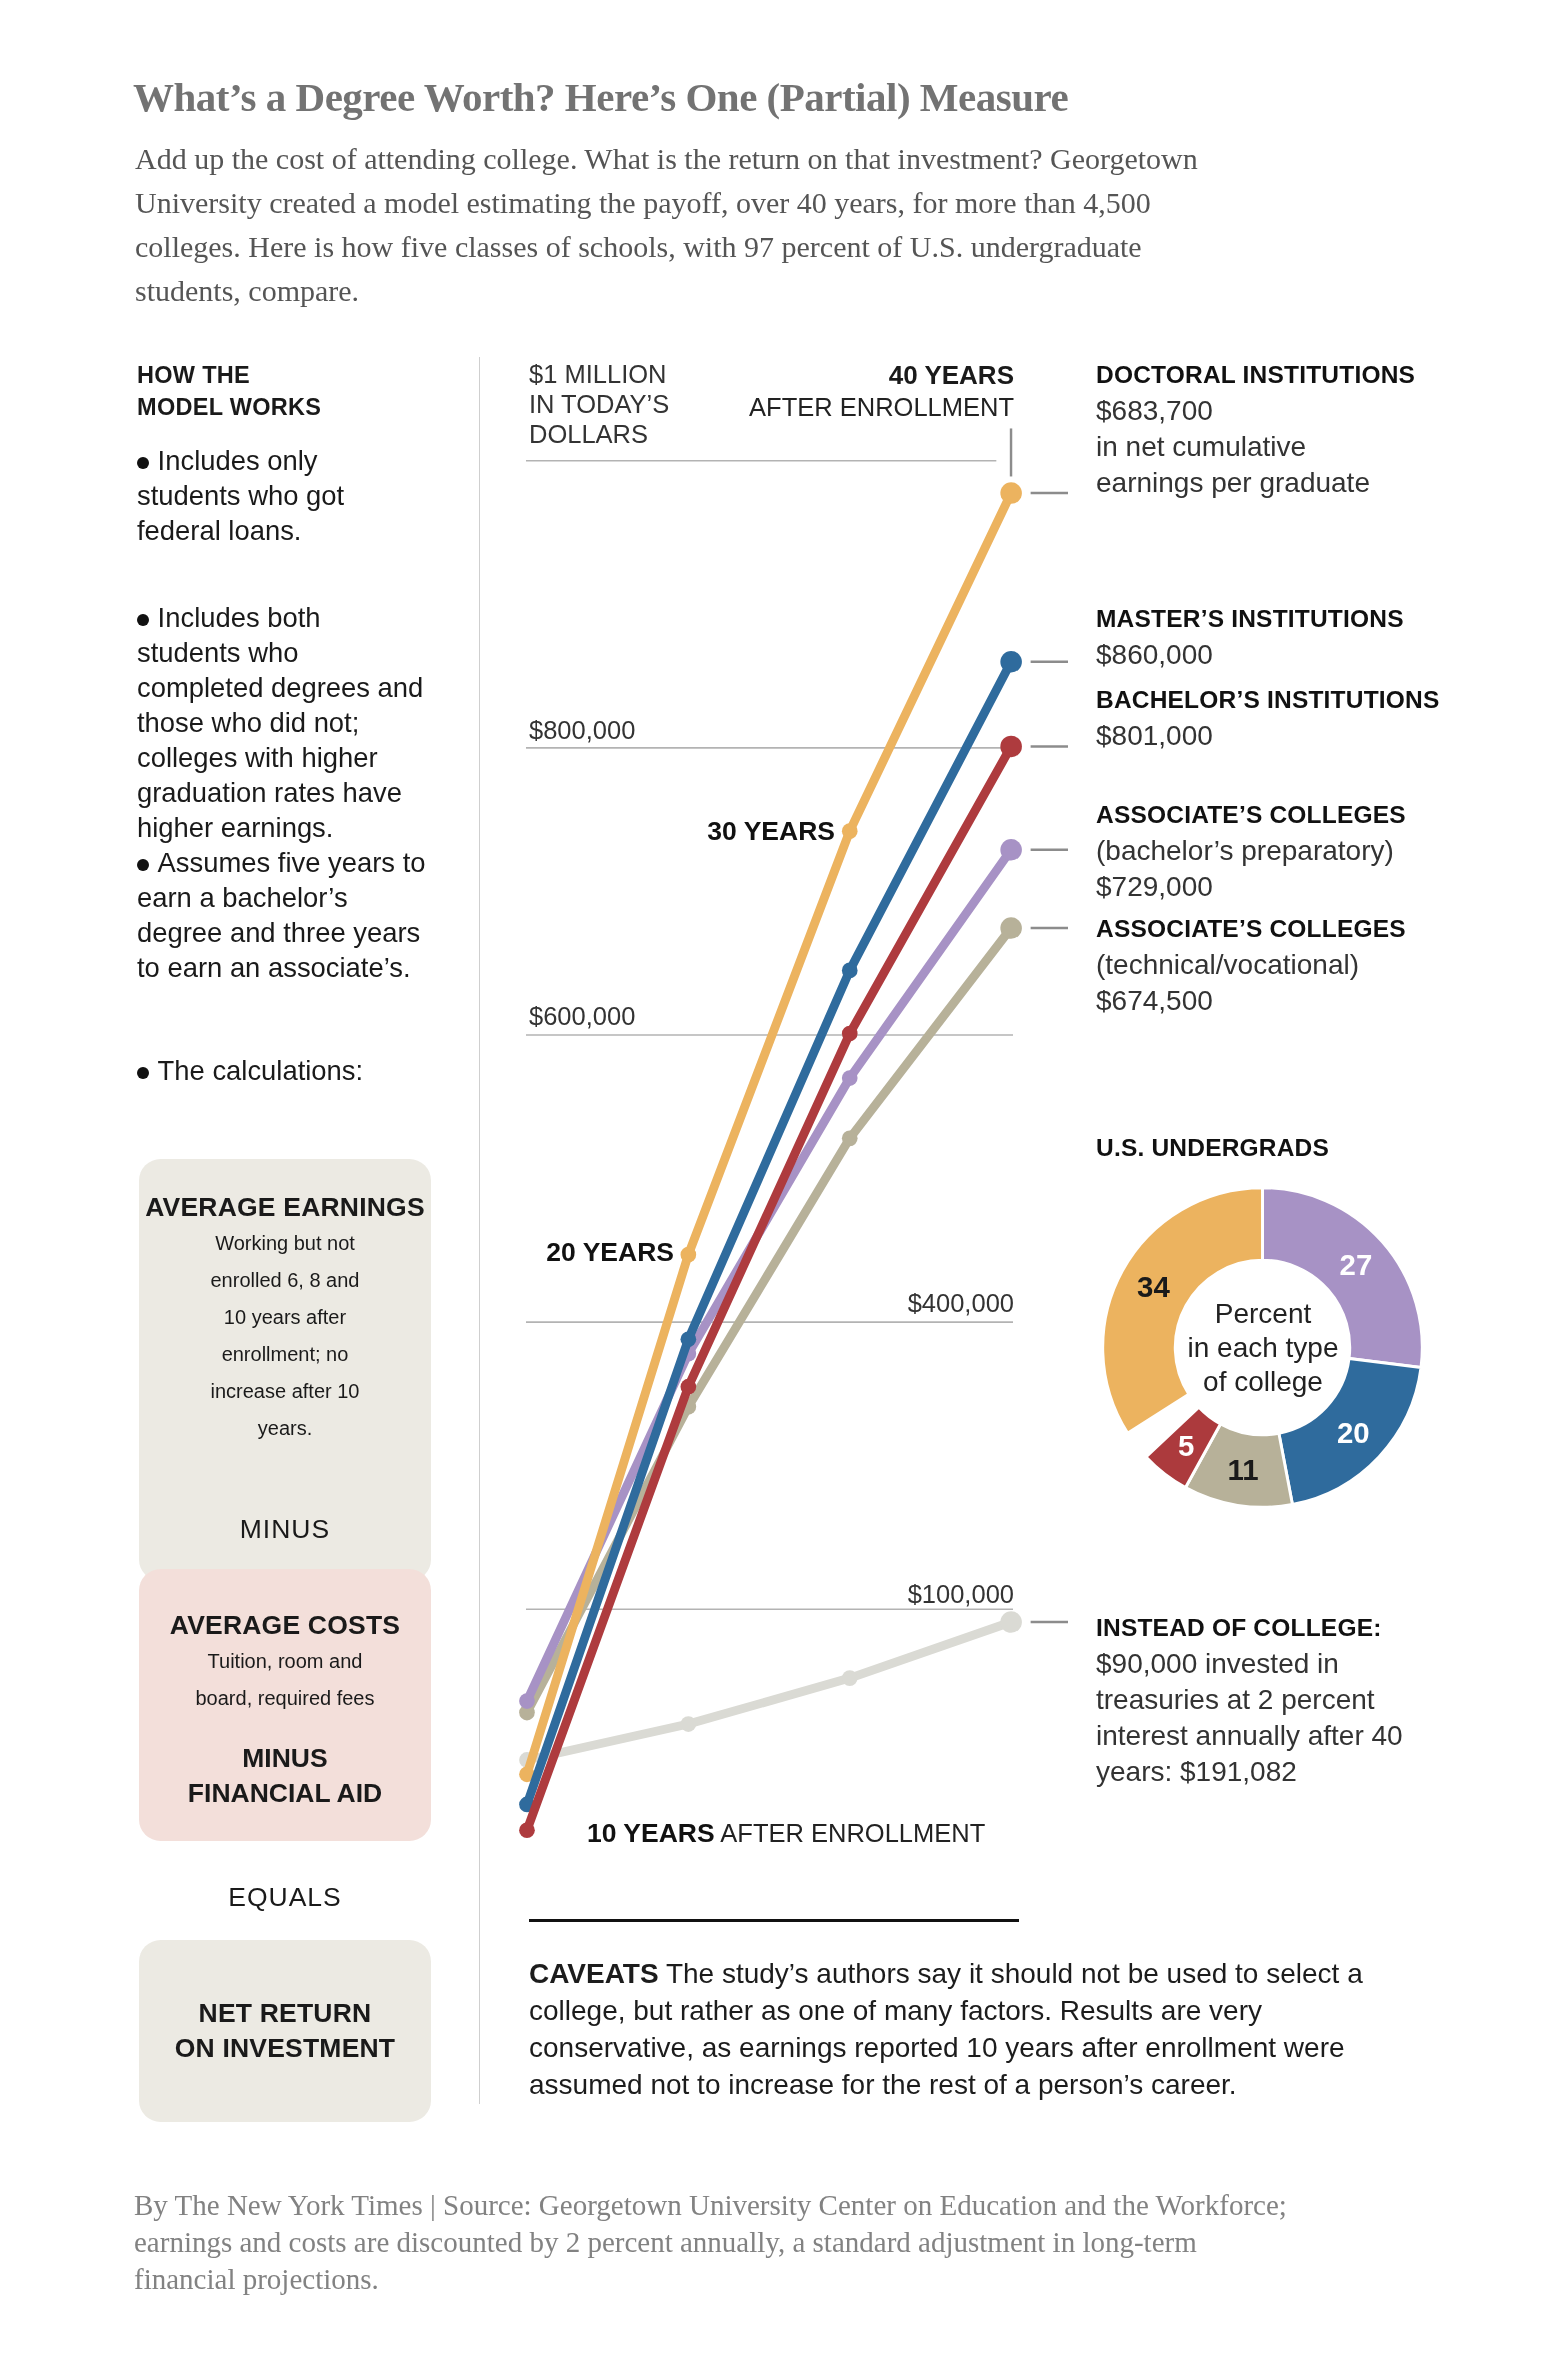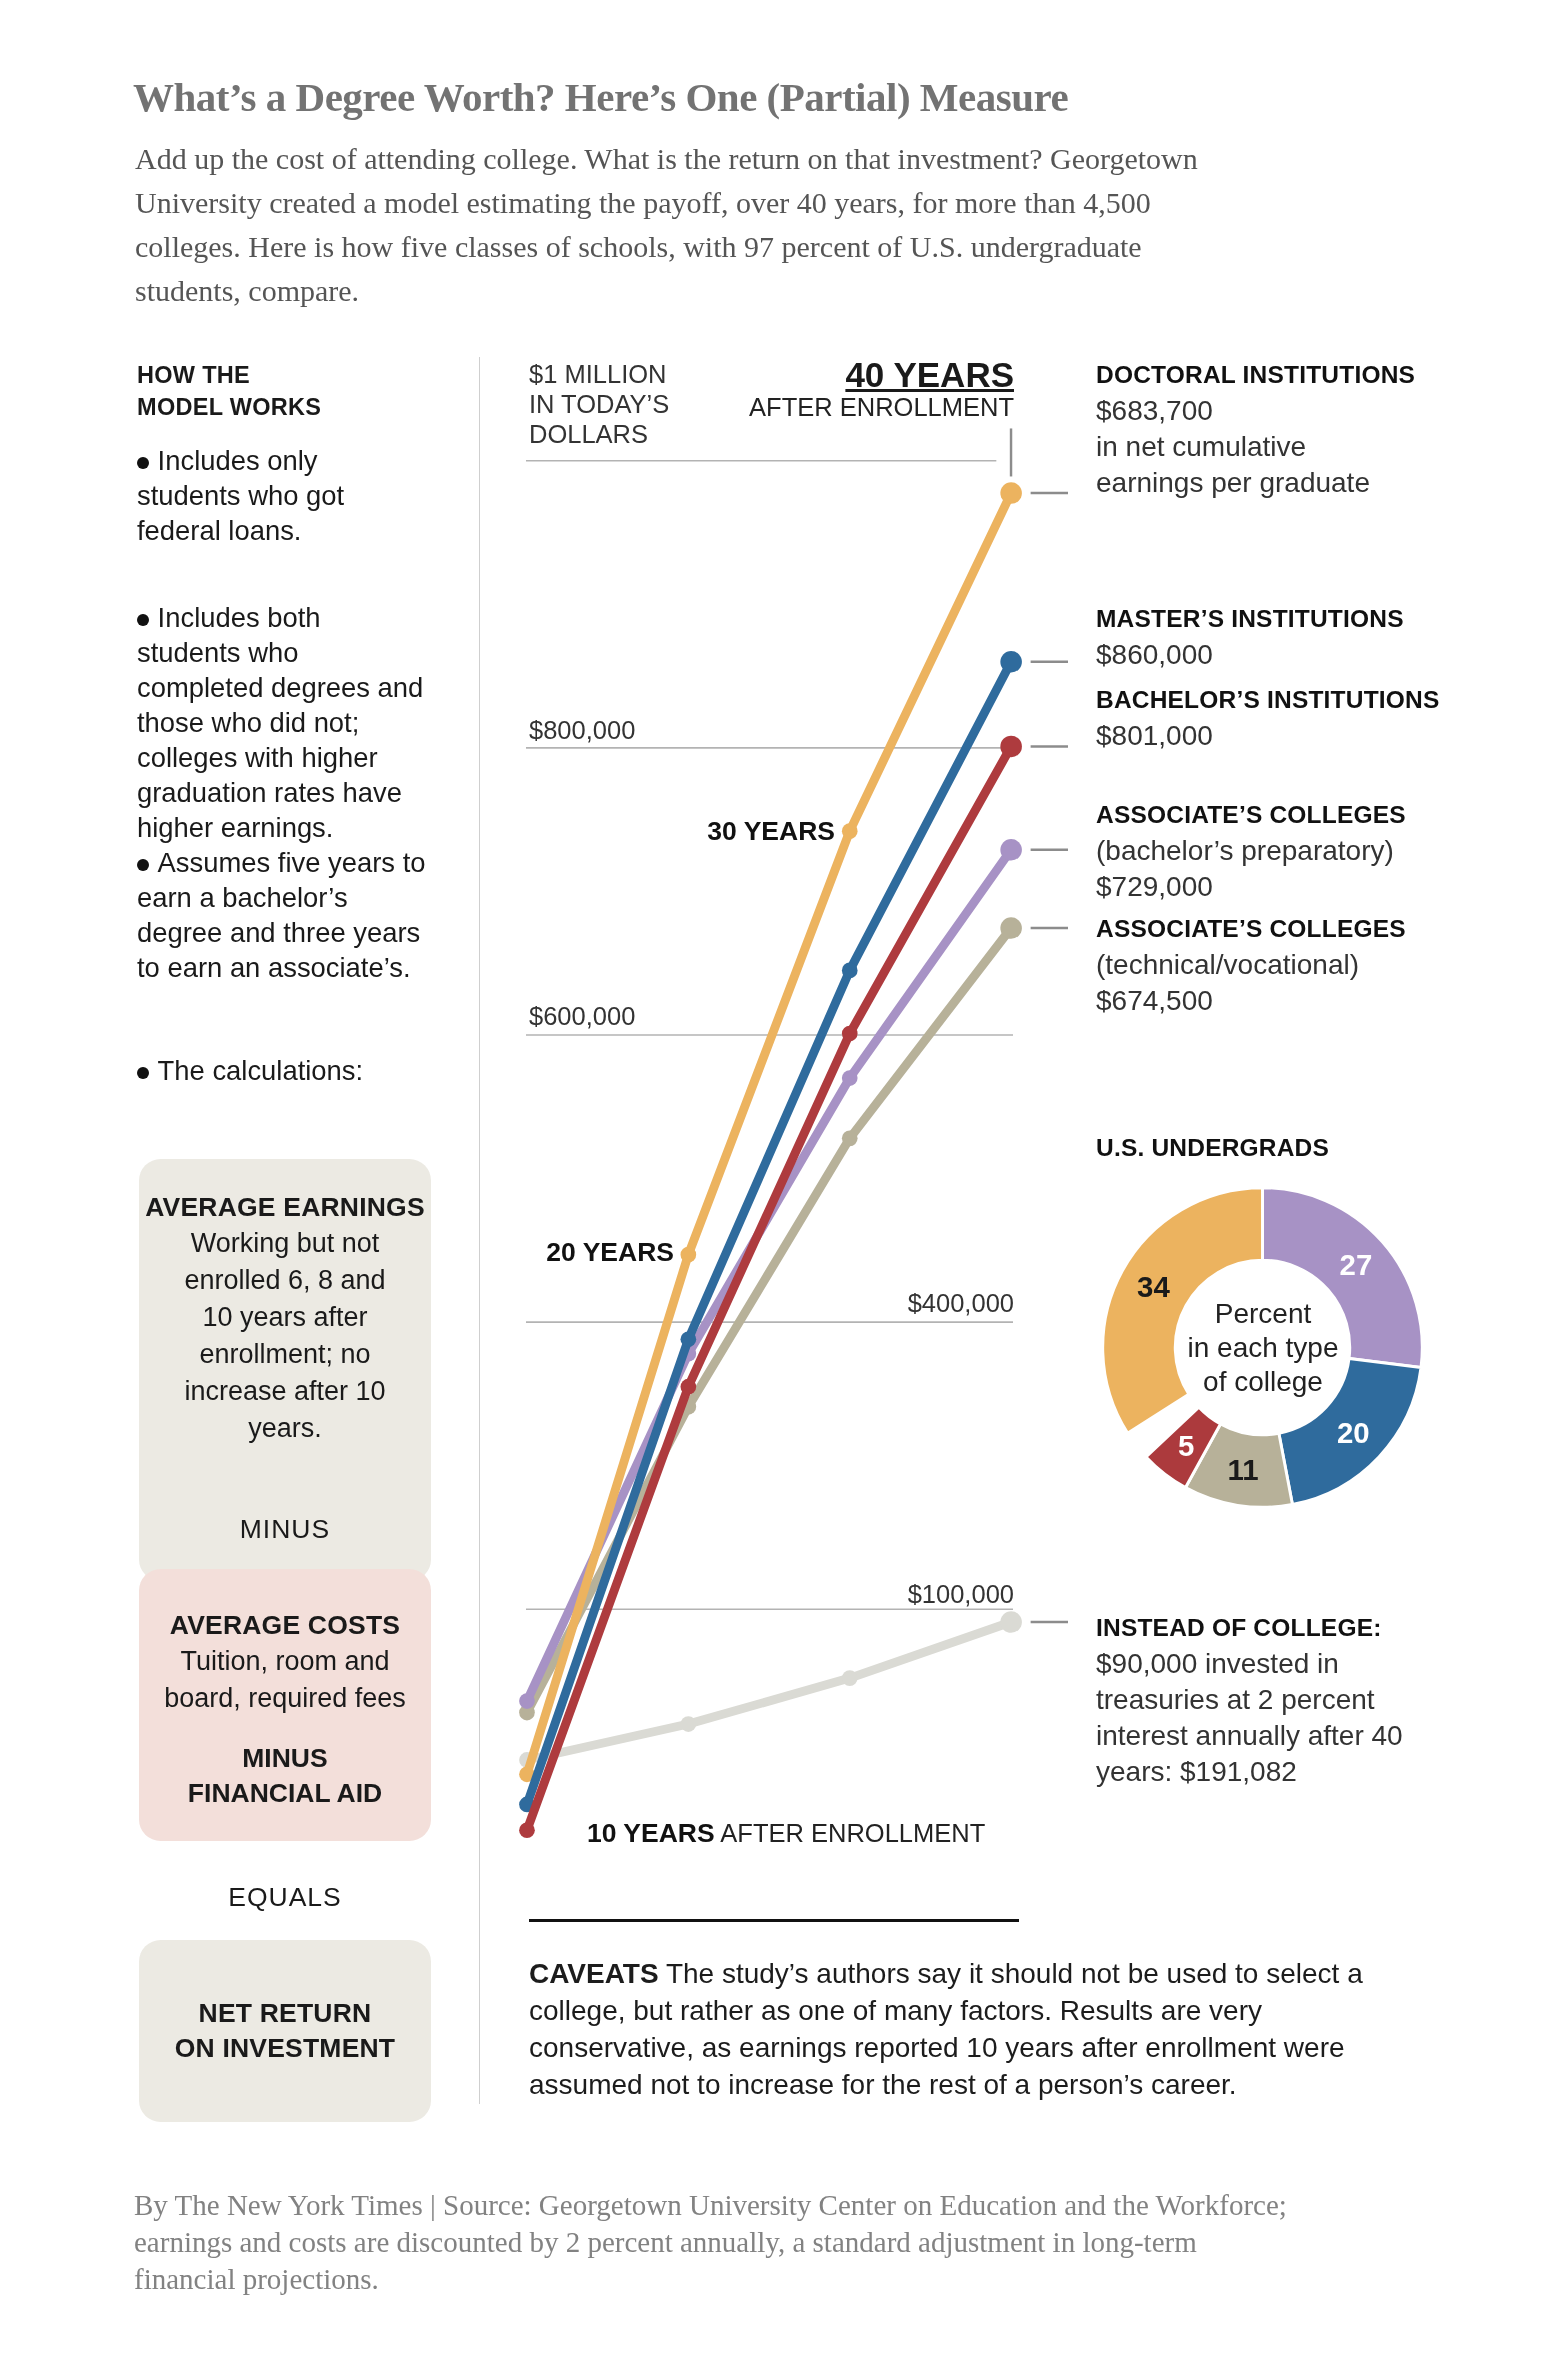"40 YEARS" #lbl-40 .b { font-size: 35px -> 26px; text-decoration: underline -> none }
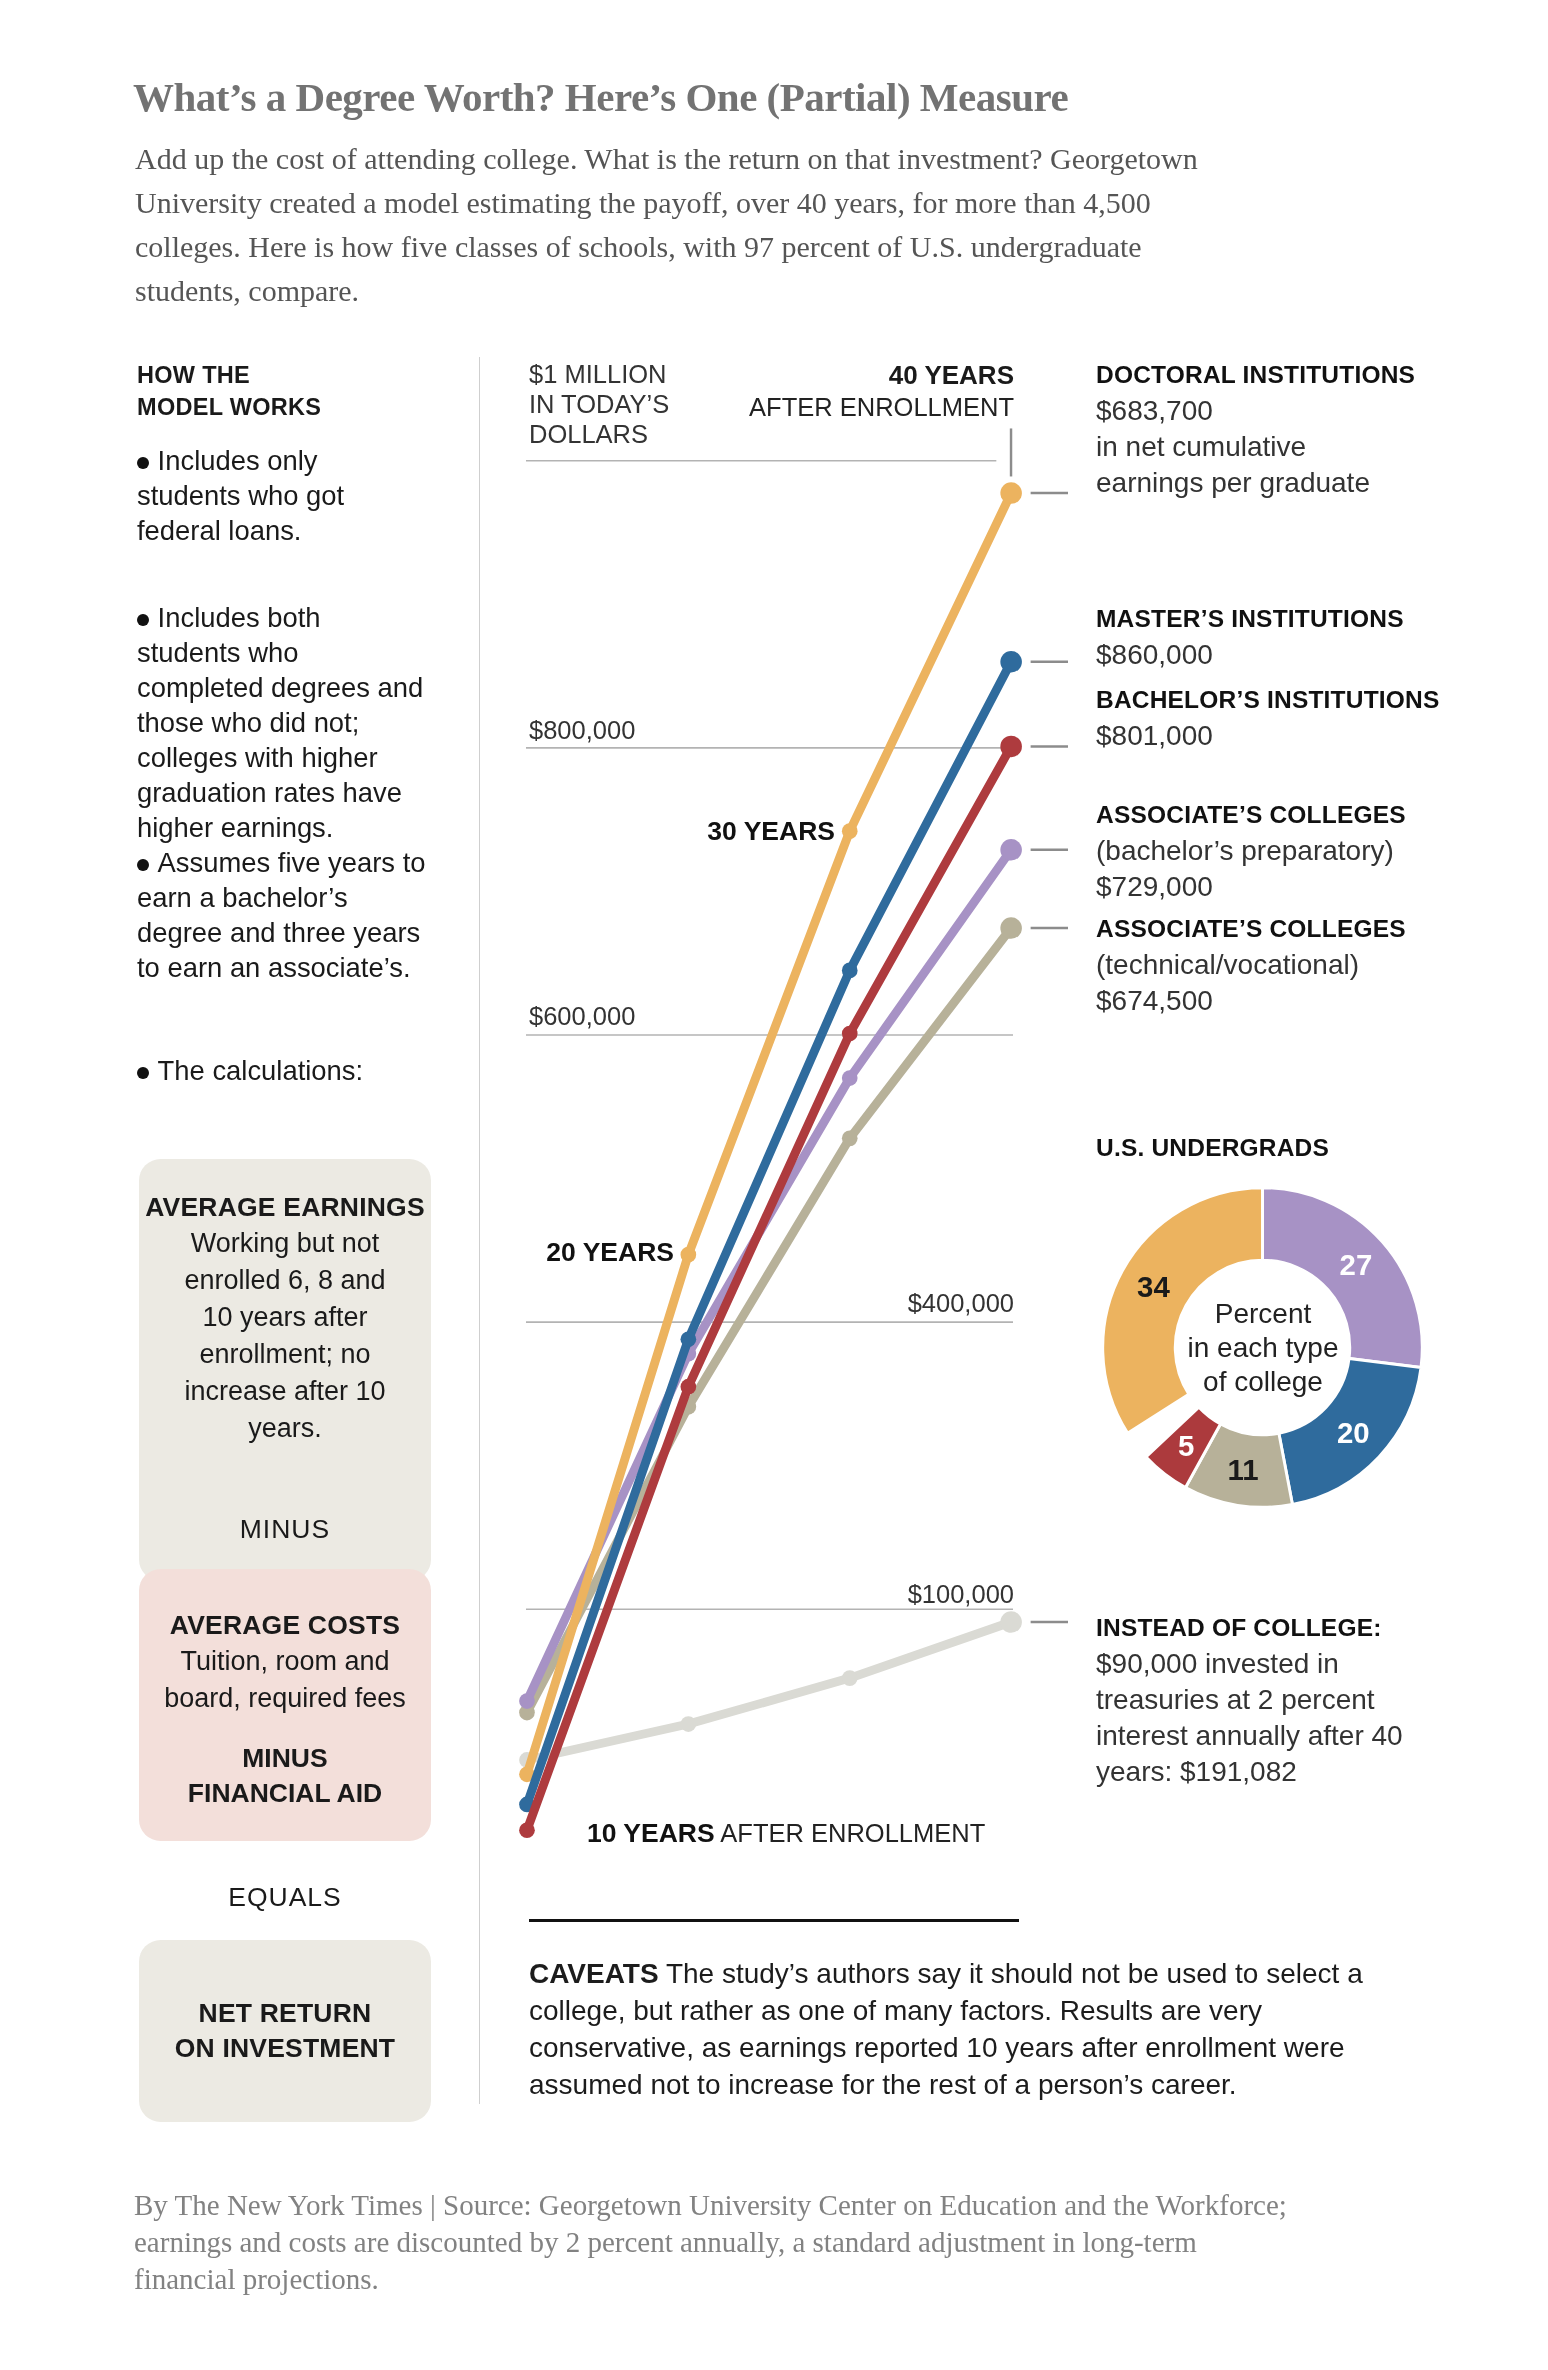"Working but not" .box-body { font-size: 27px -> 20px }
